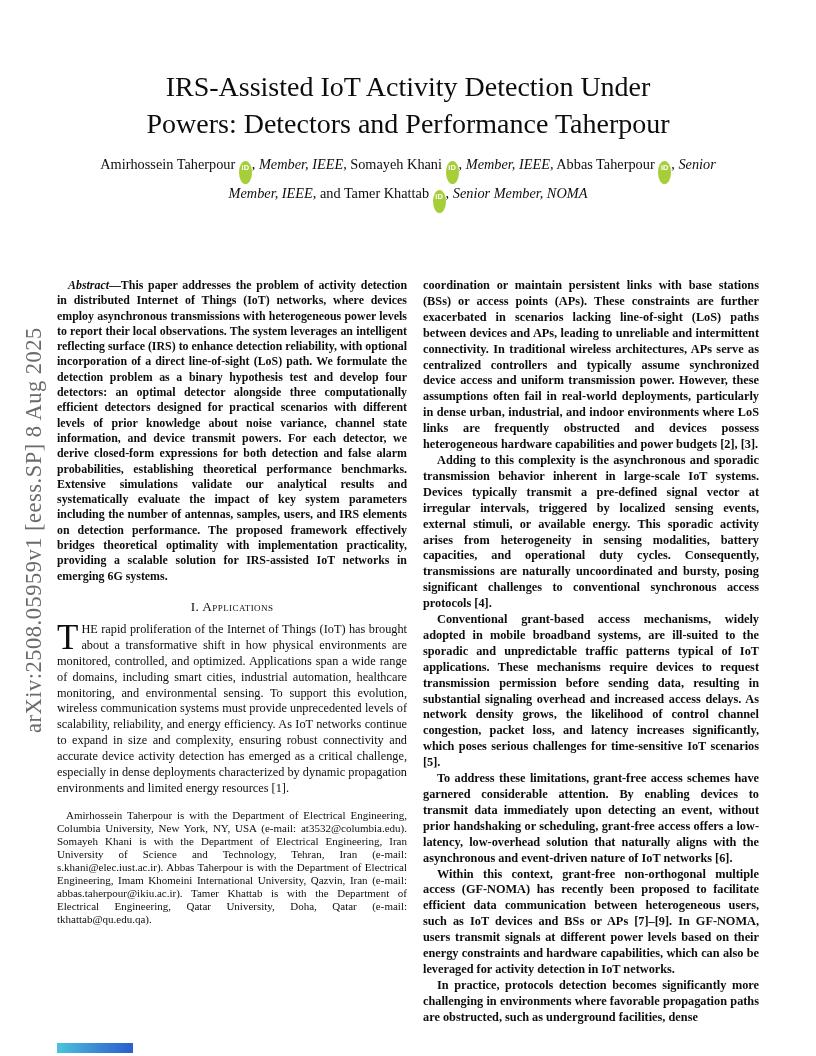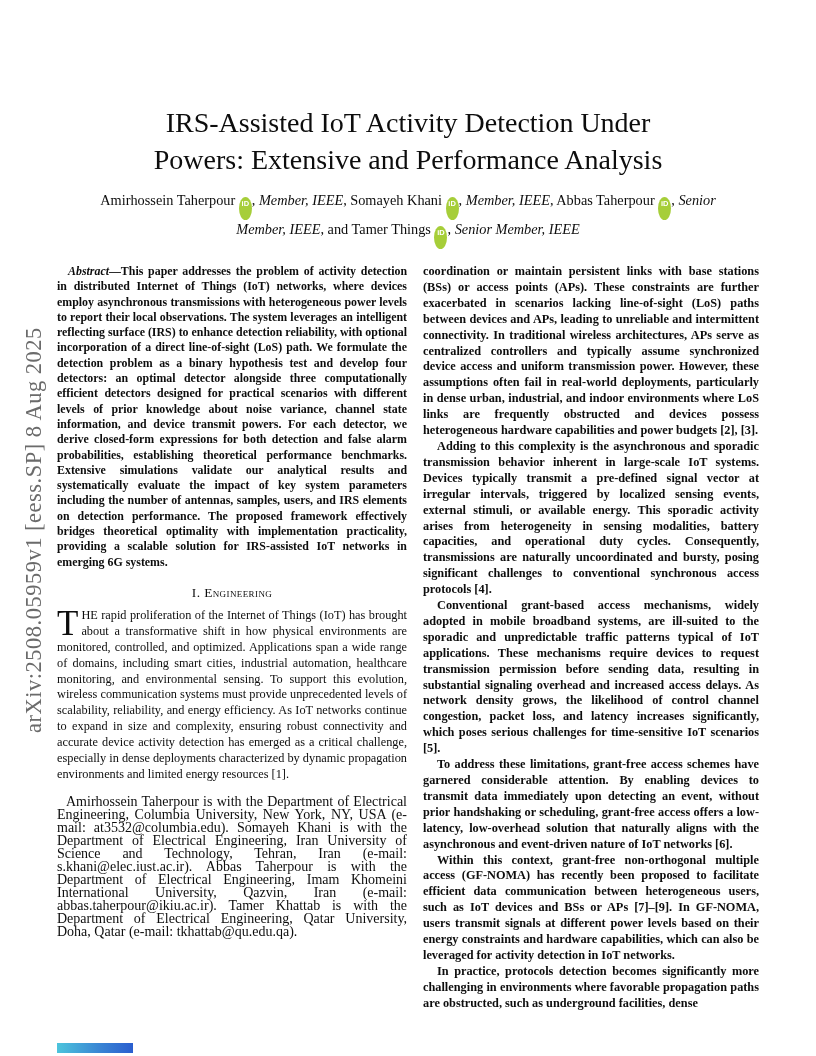"IRS-Assisted IoT Activity Detection" .title-block { padding-top: 104px -> 68px }
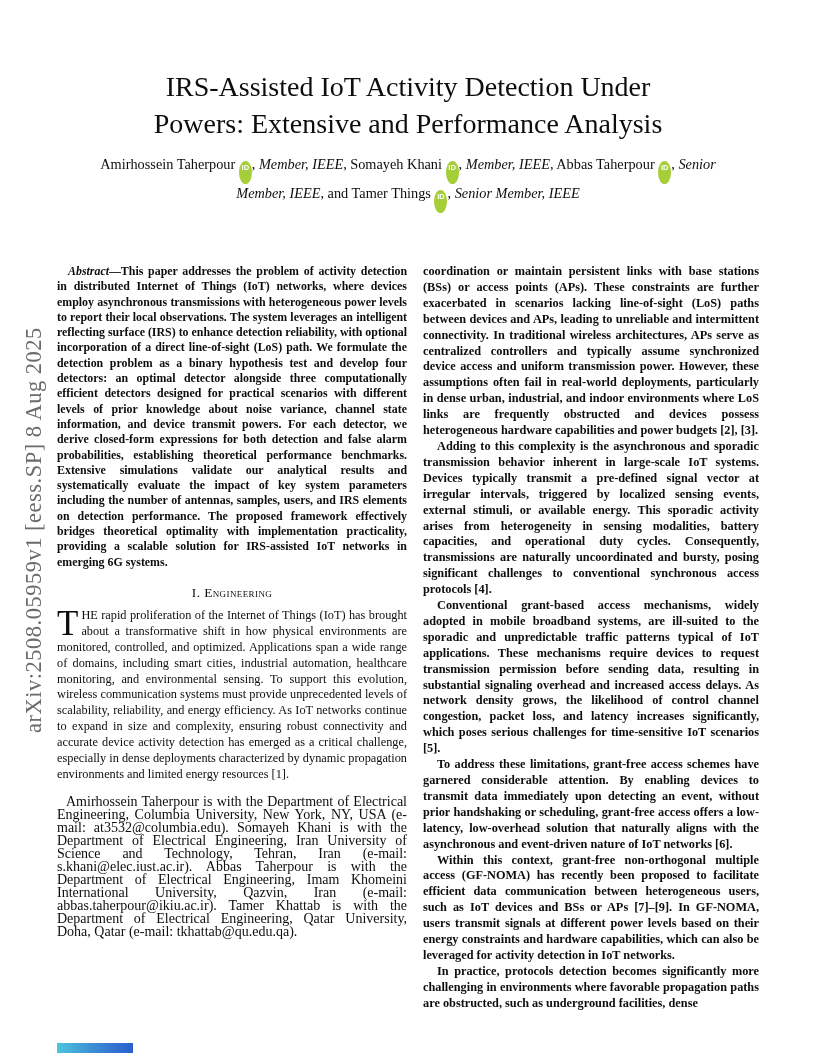"Powers: Extensive and Performance" div.title-line { text: Extensive and Performance Analysis -> Detectors and Performance Taherpour }
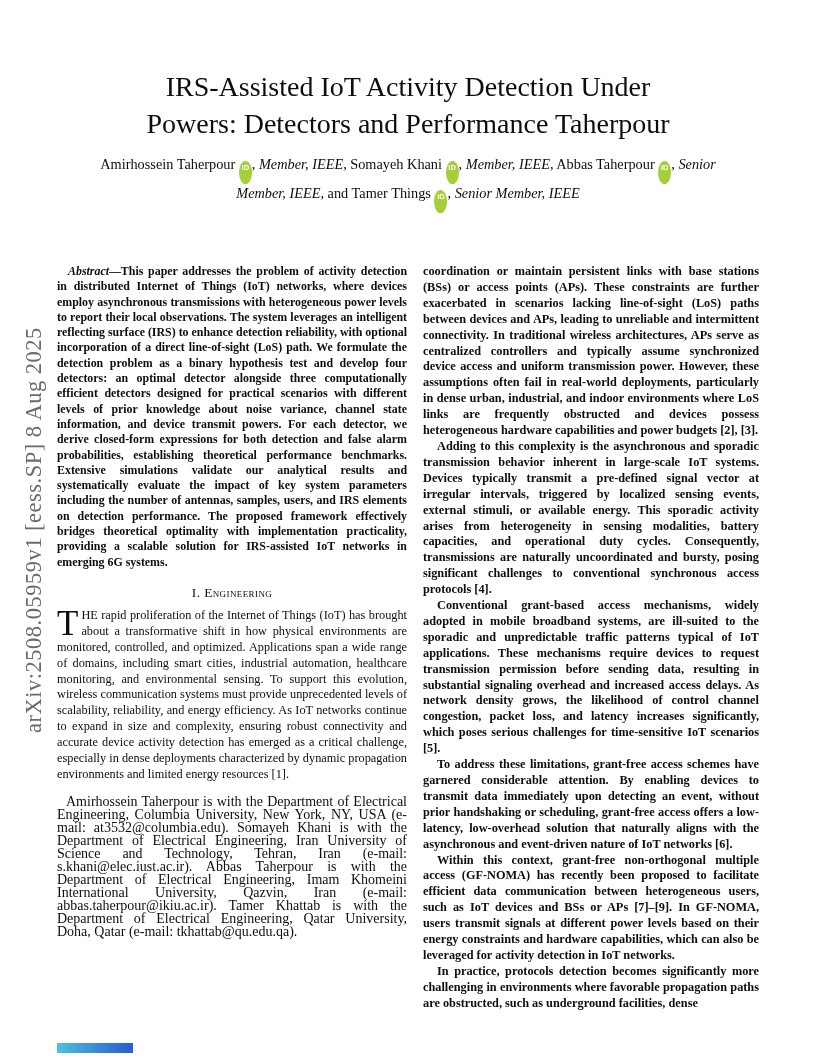", and Tamer Things" span { text: Things -> Khattab }
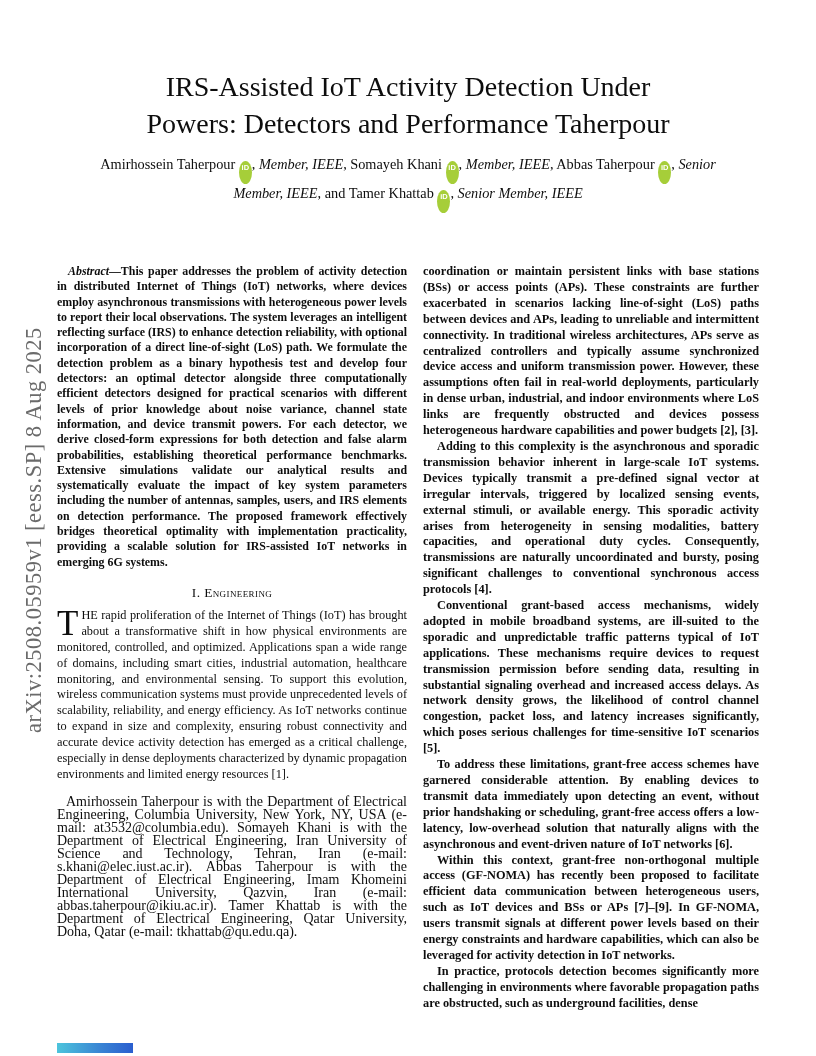"Senior Member, IEEE" span.seg-italic { text: IEEE -> NOMA }
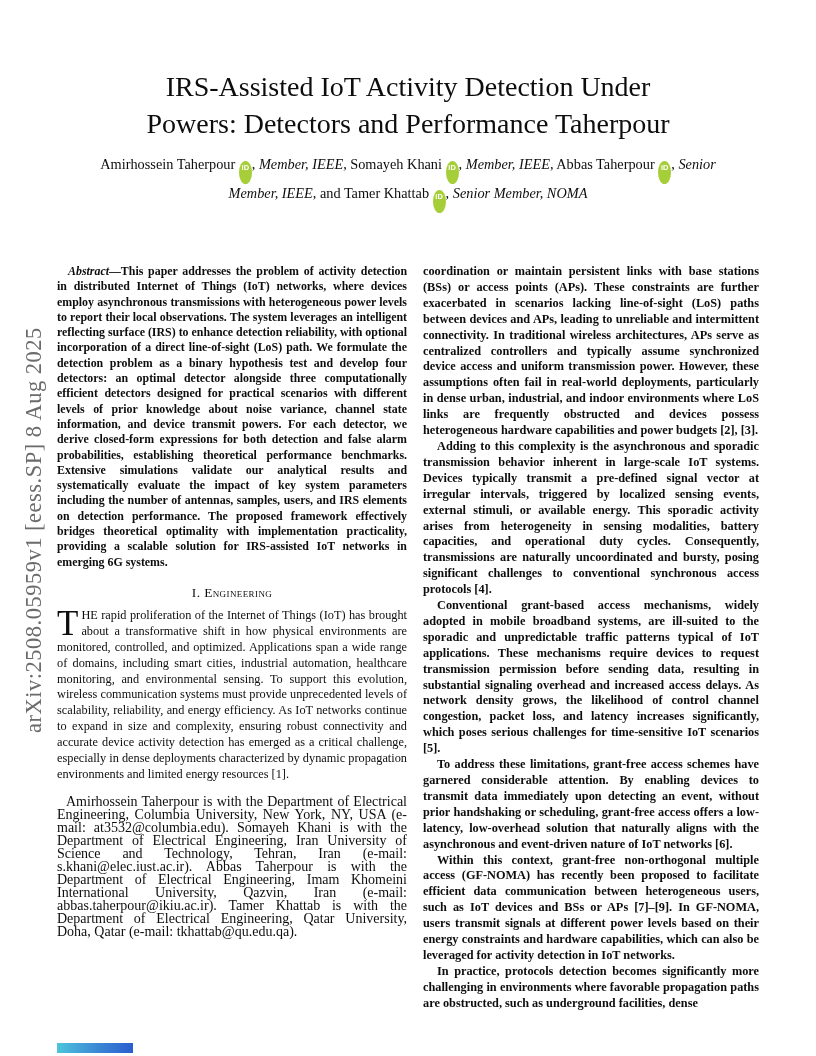"Abstract—This paper addresses the" .cols { top: 264px -> 278px }
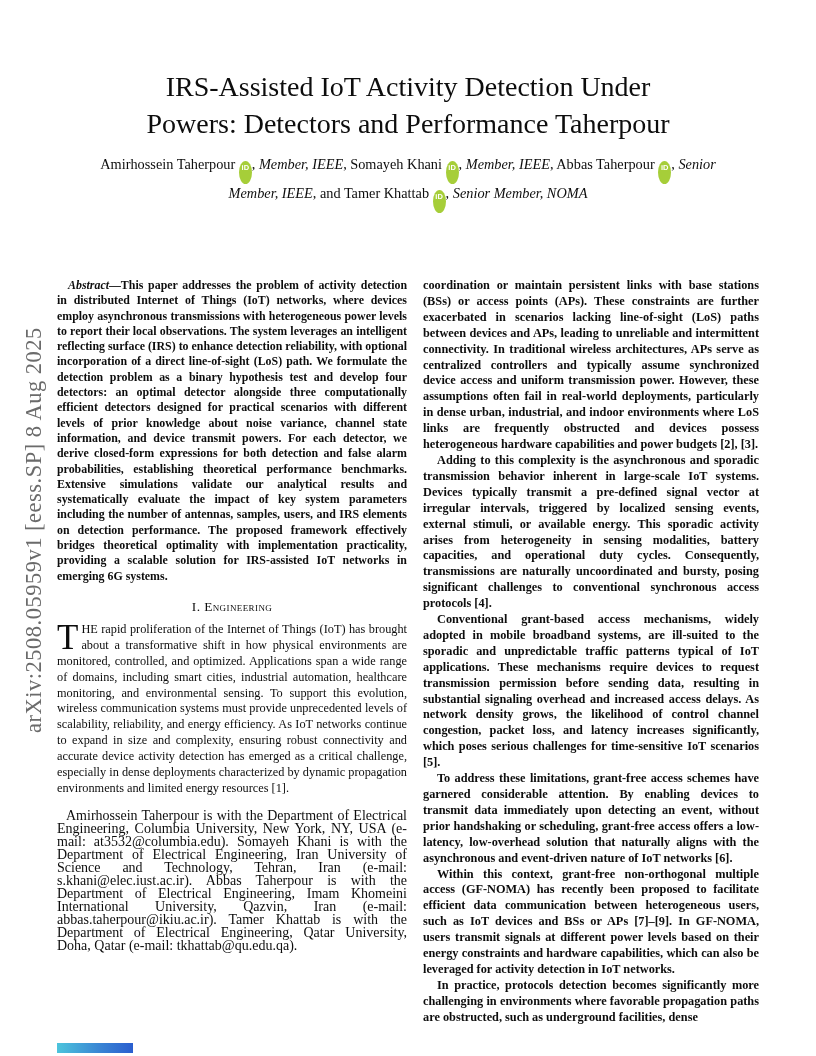"I. Engineering" div.section-heading { text: Engineering -> Applications }
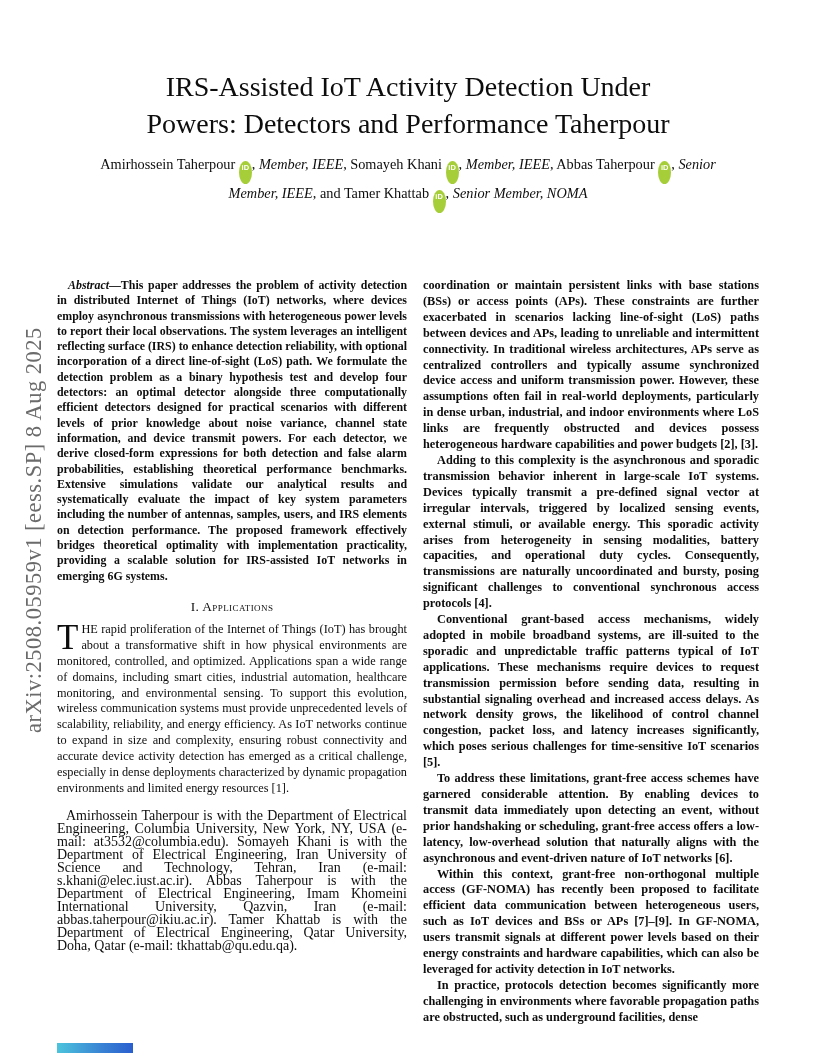"Amirhossein Taherpour is with the" .footnote { font-size: 14px -> 11px }
